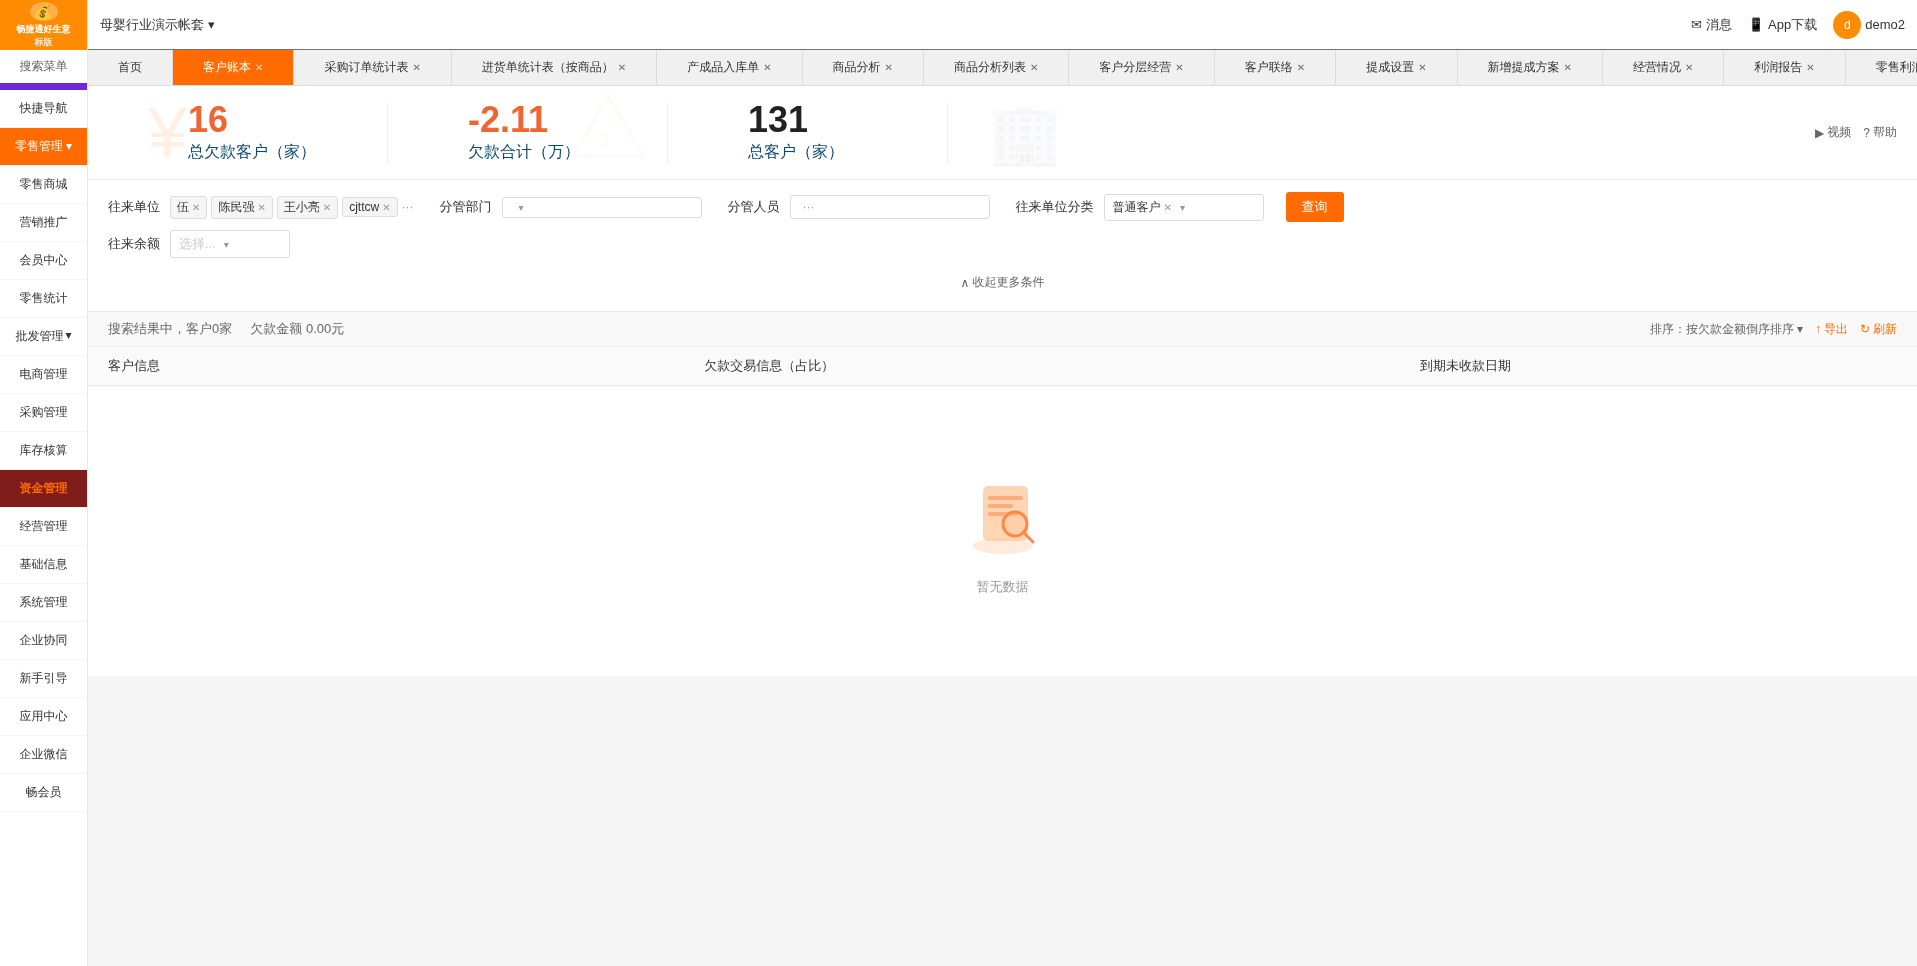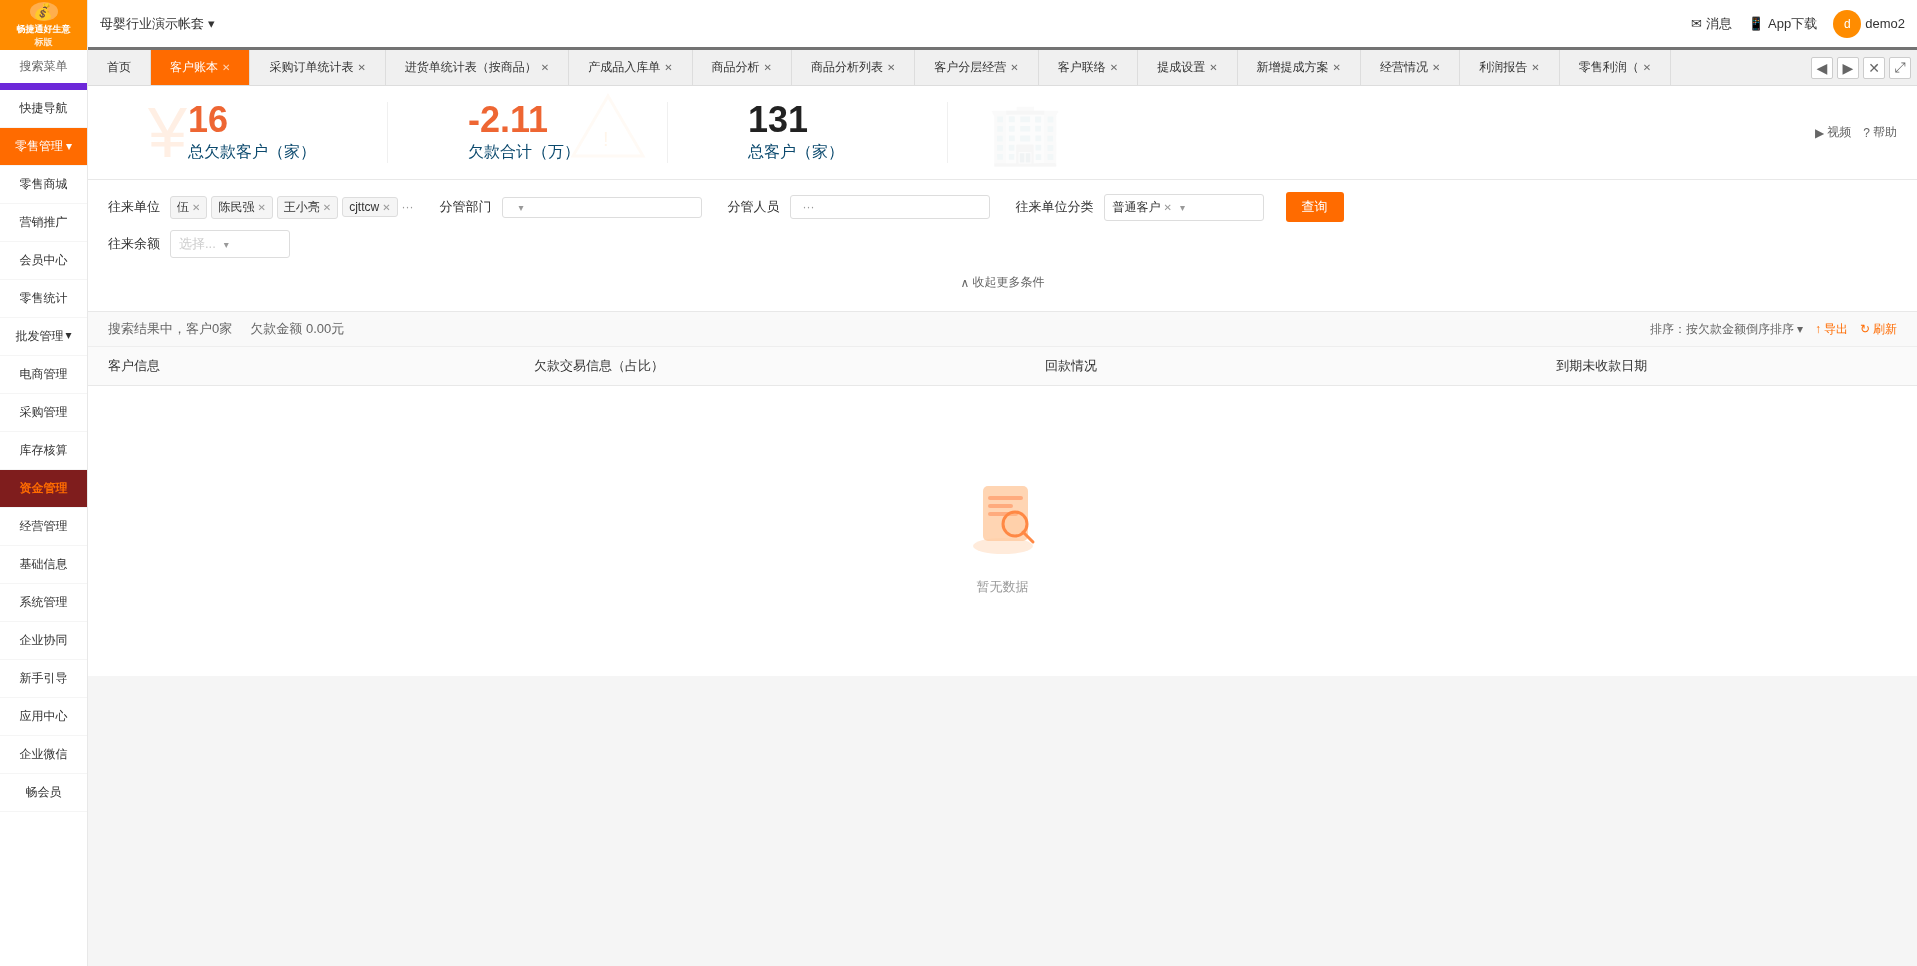"母婴行业演示帐套" .top-bar { border-bottom: 3px solid #737373 -> 1px solid #737373 }
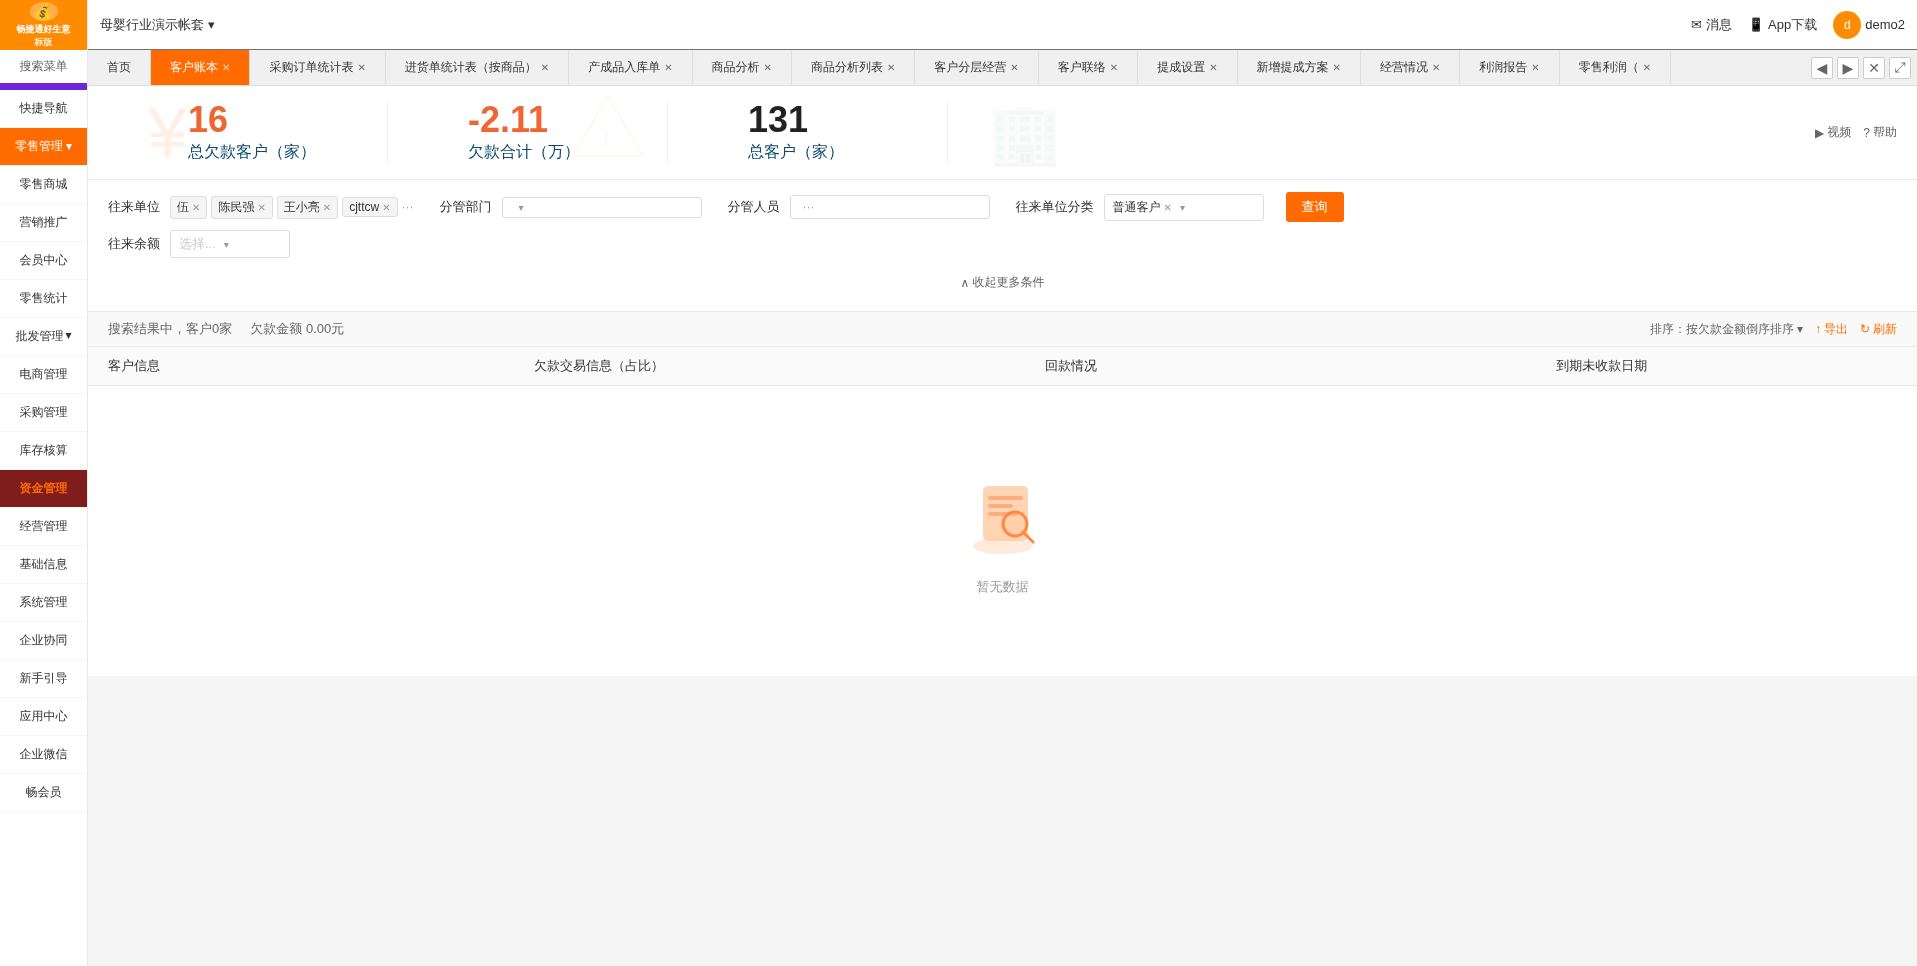"首页" .tab-item { padding: 0 19px -> 0 30px }
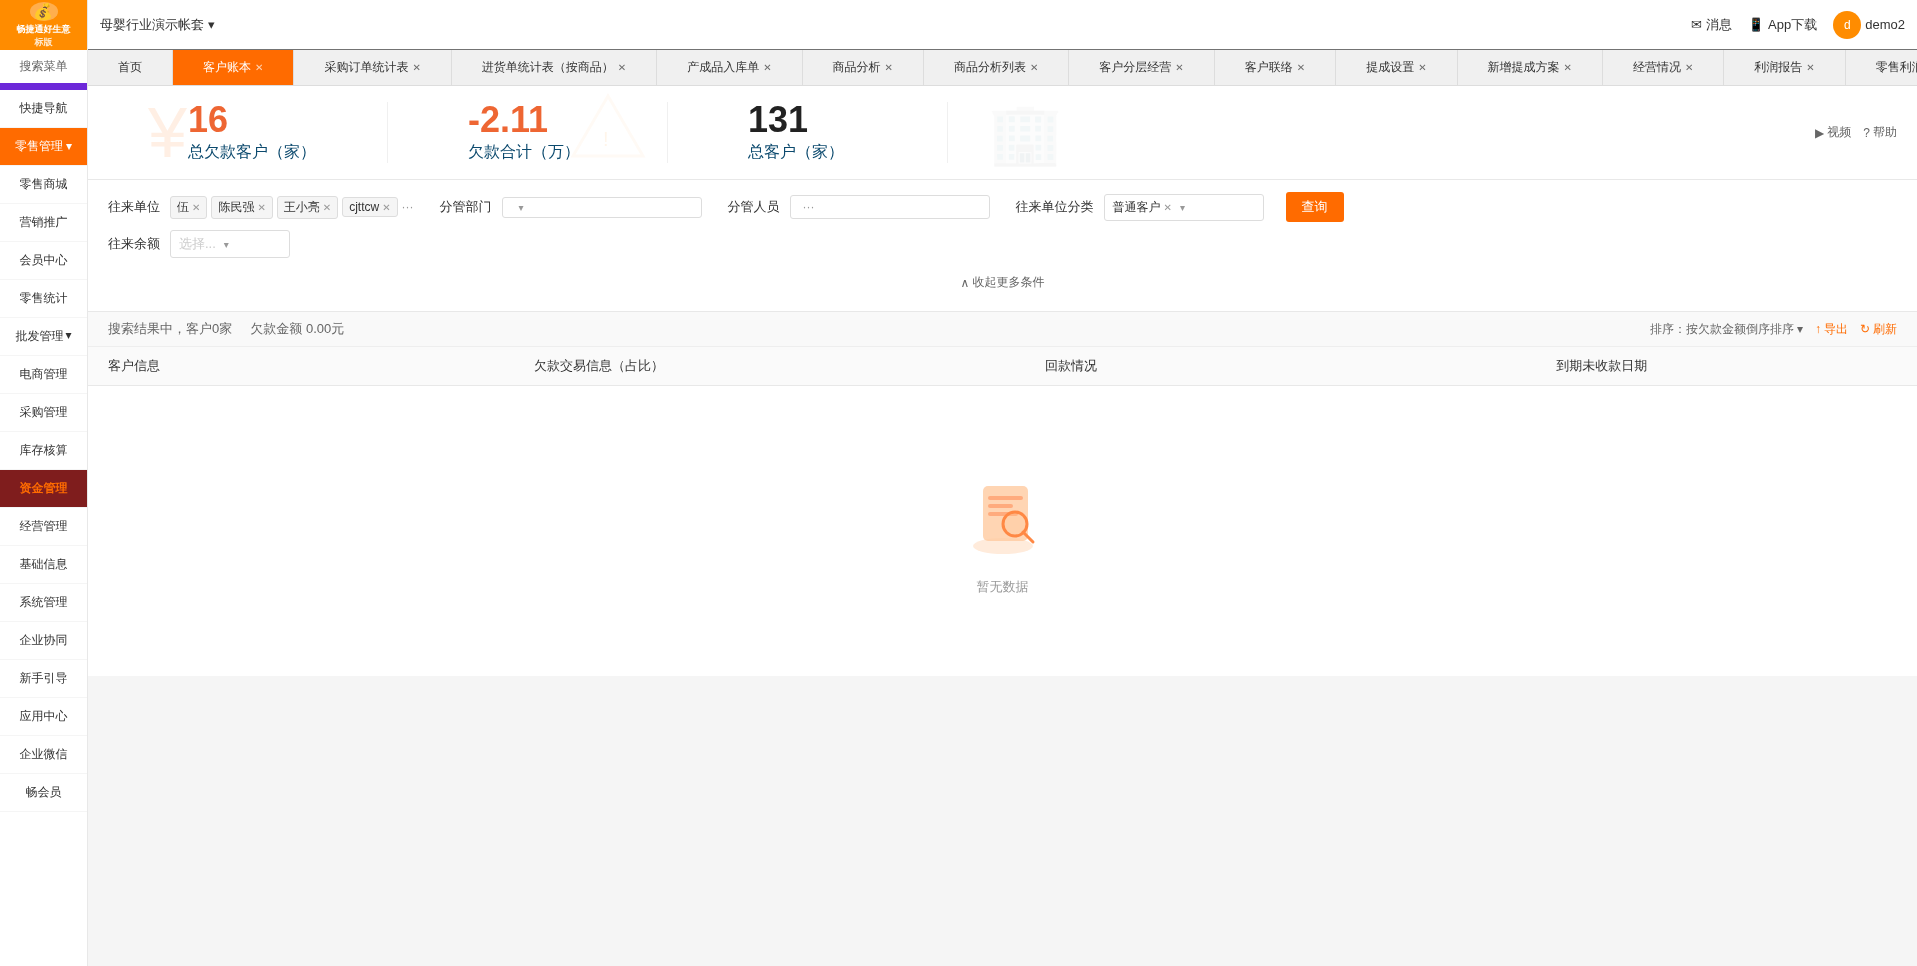"回款情况" div.col { html: <div>回款情况</div> -> none }
